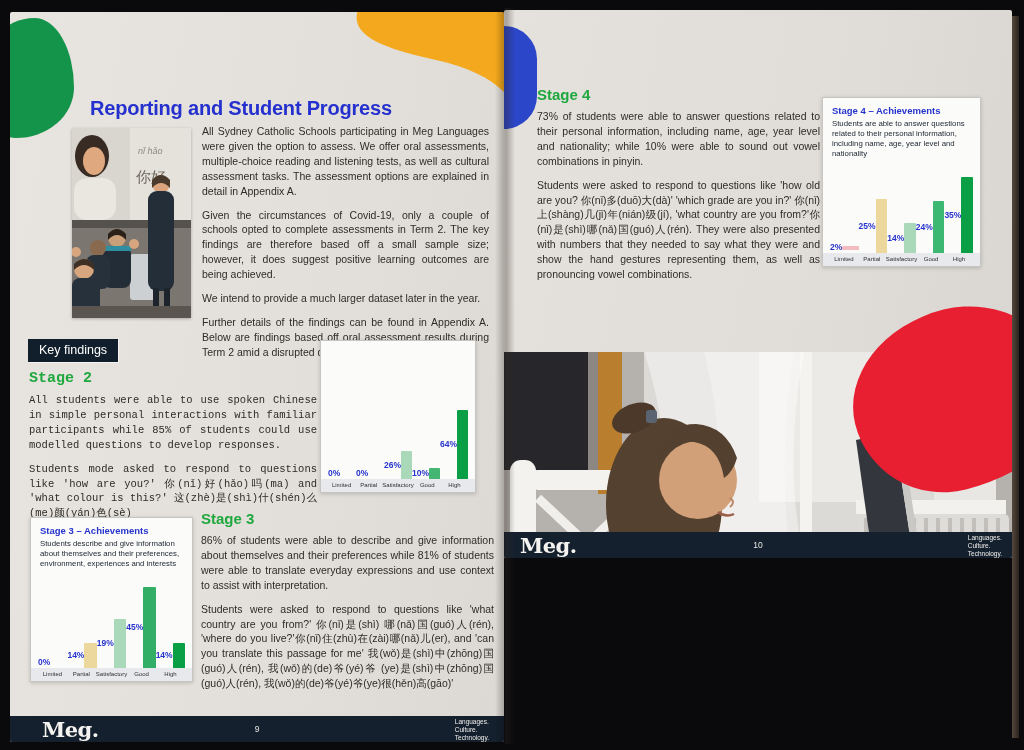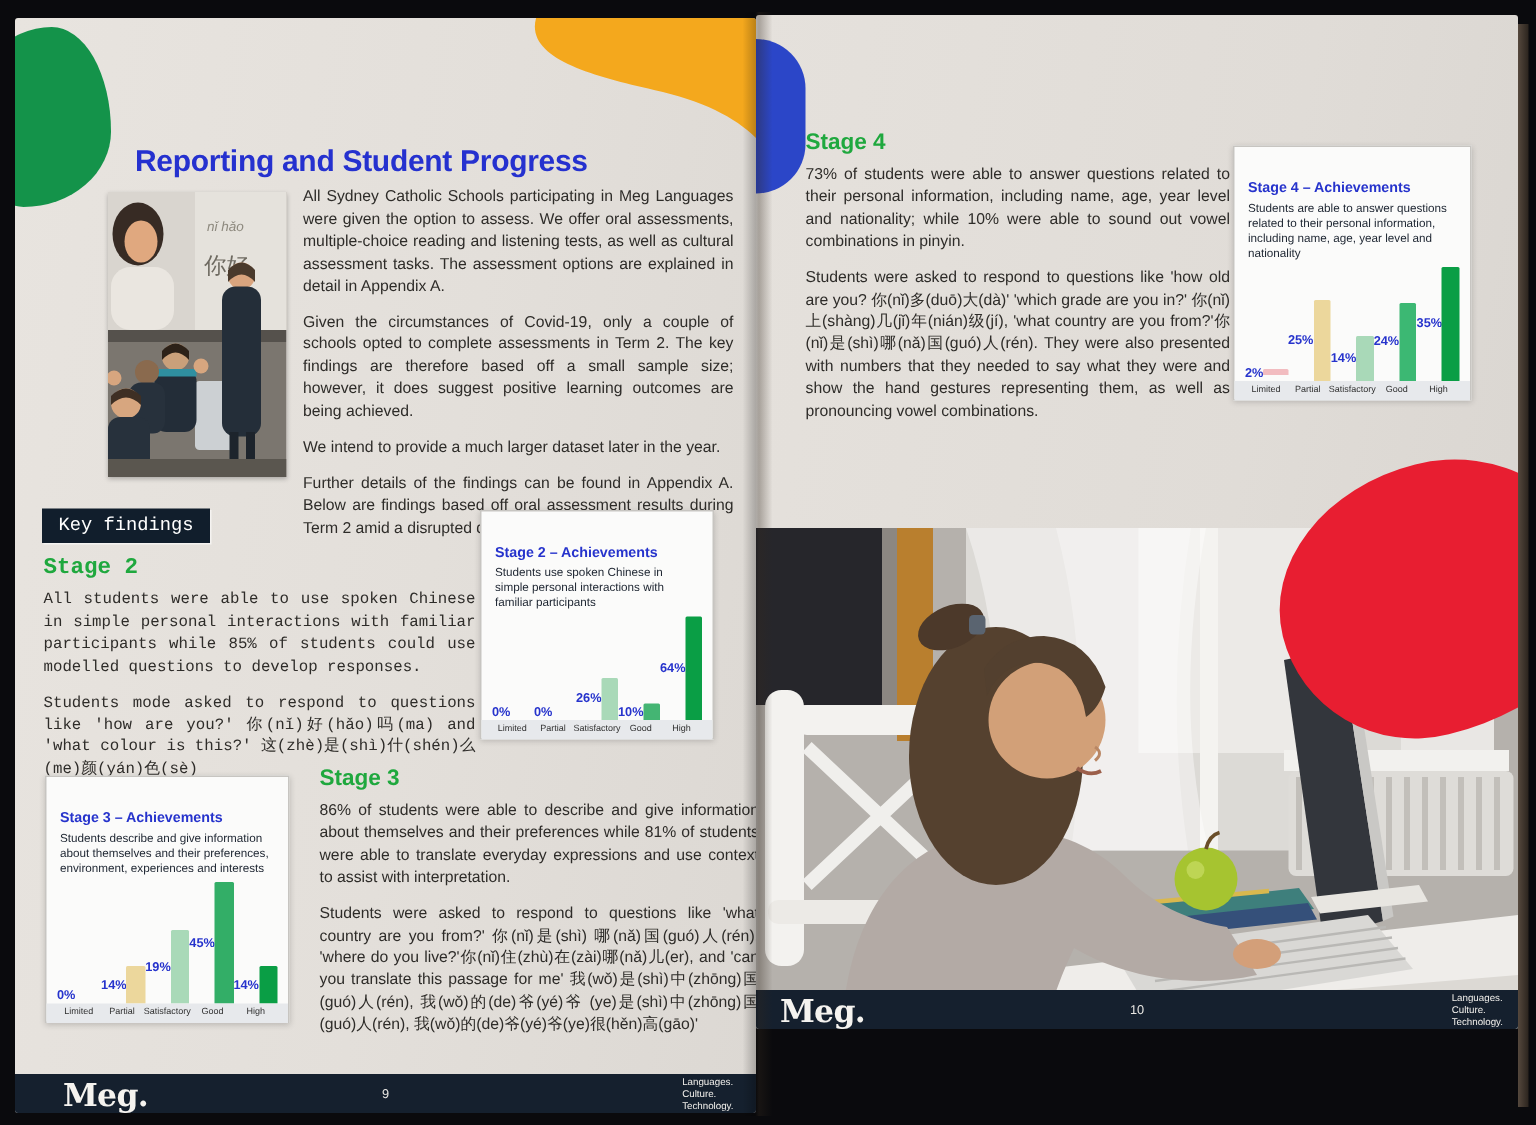"Stage 4" .page-right { height: 676px -> 548px }
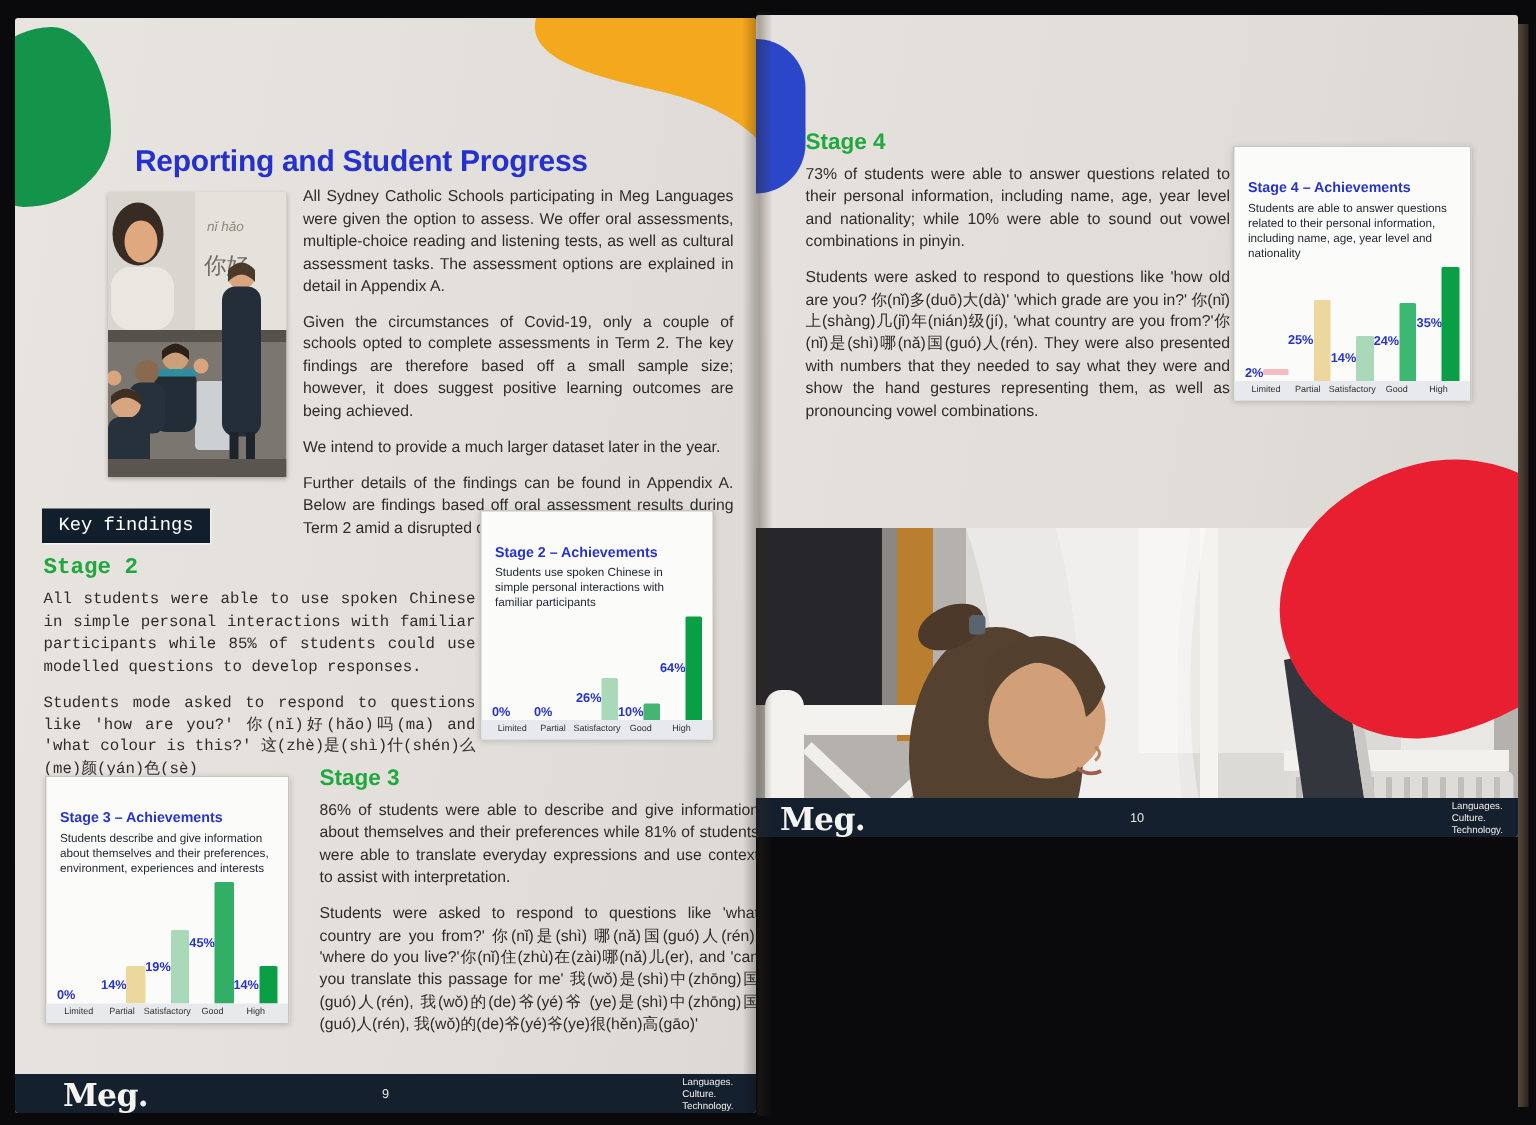"Stage 4 – Achievements" .chart-head { padding: 22px 9px 4px -> 7px 9px 4px }
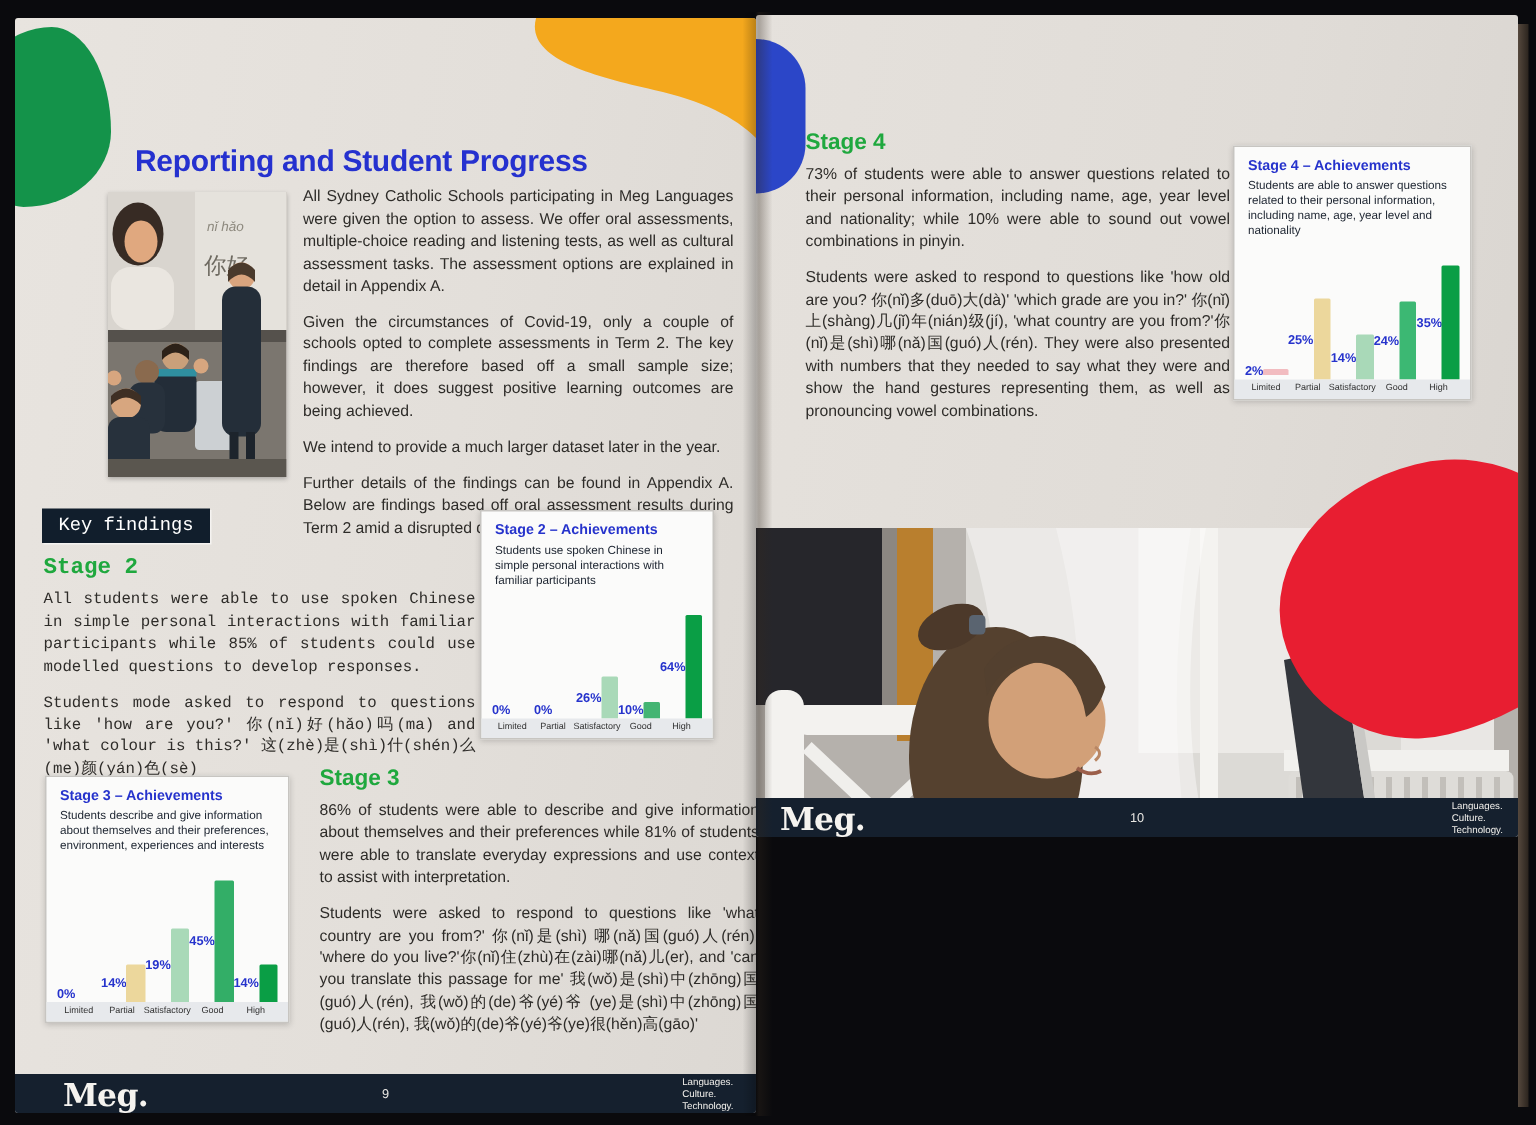"Key findings" .key-findings { font-family: Liberation Mono, monospace -> none }
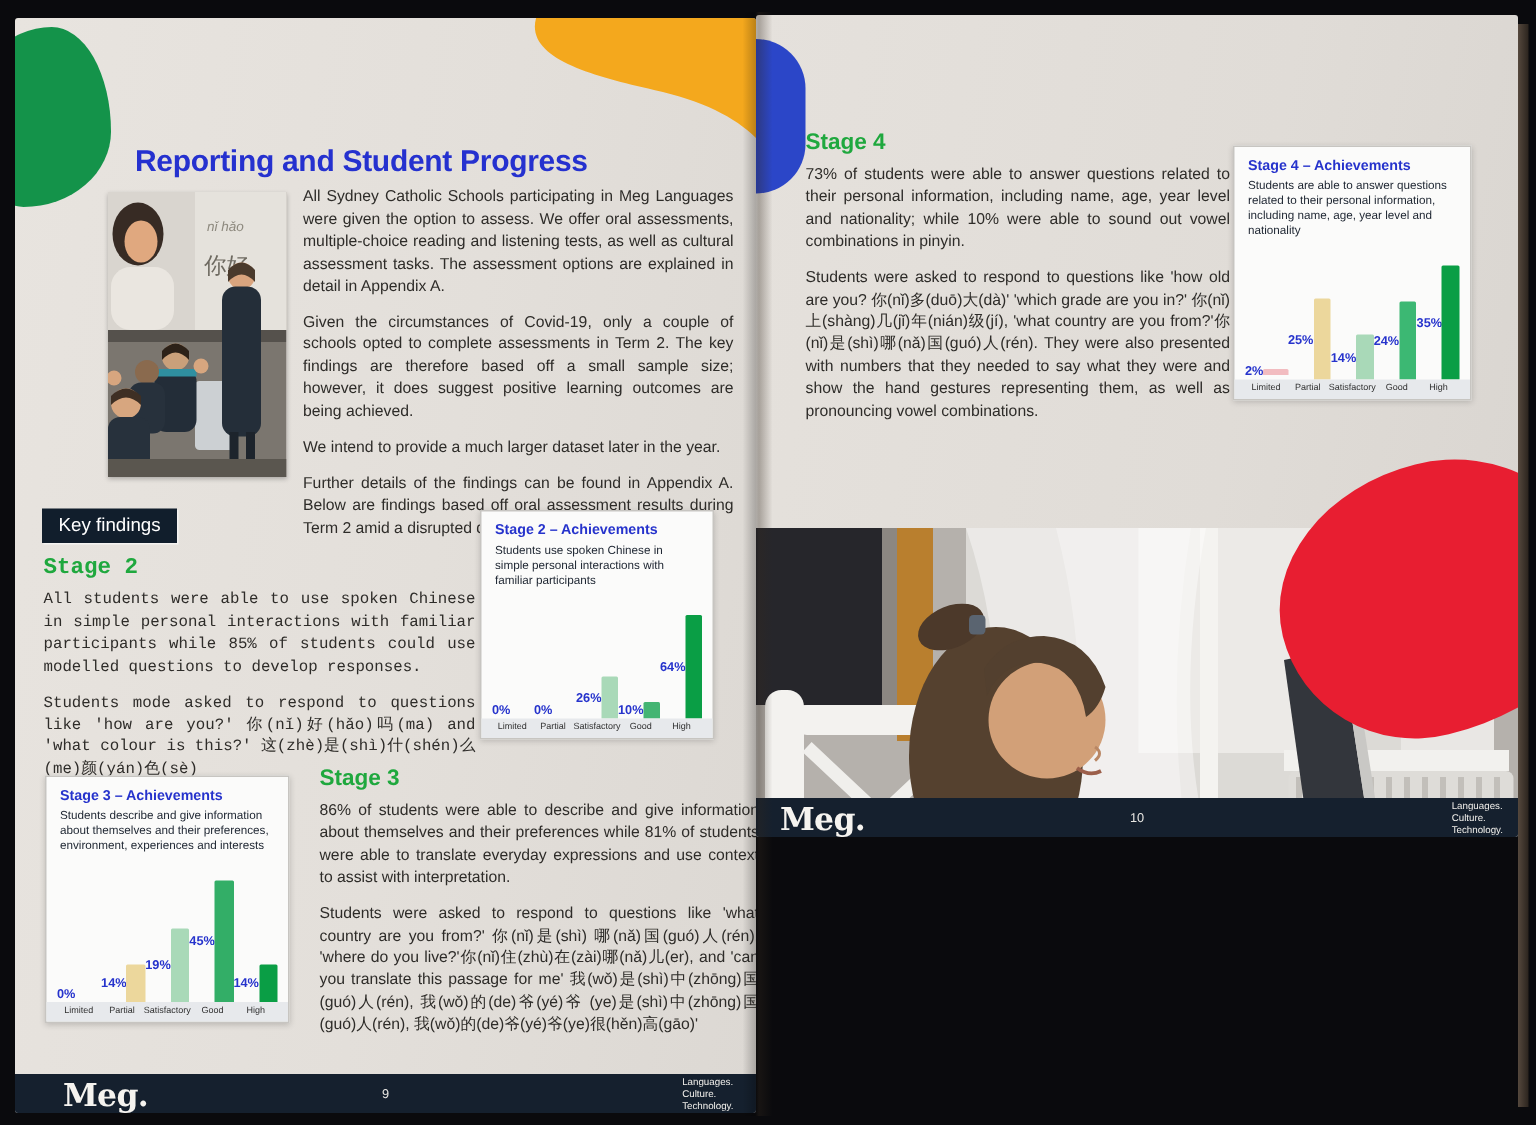"Stage 2 – Achievements" div.chart-head { html: <div> <div>Stage 2 – Achievements</div> <div>Students use spoken Chinese in simple personal interactions with familiar participants</div> </div> -> none }
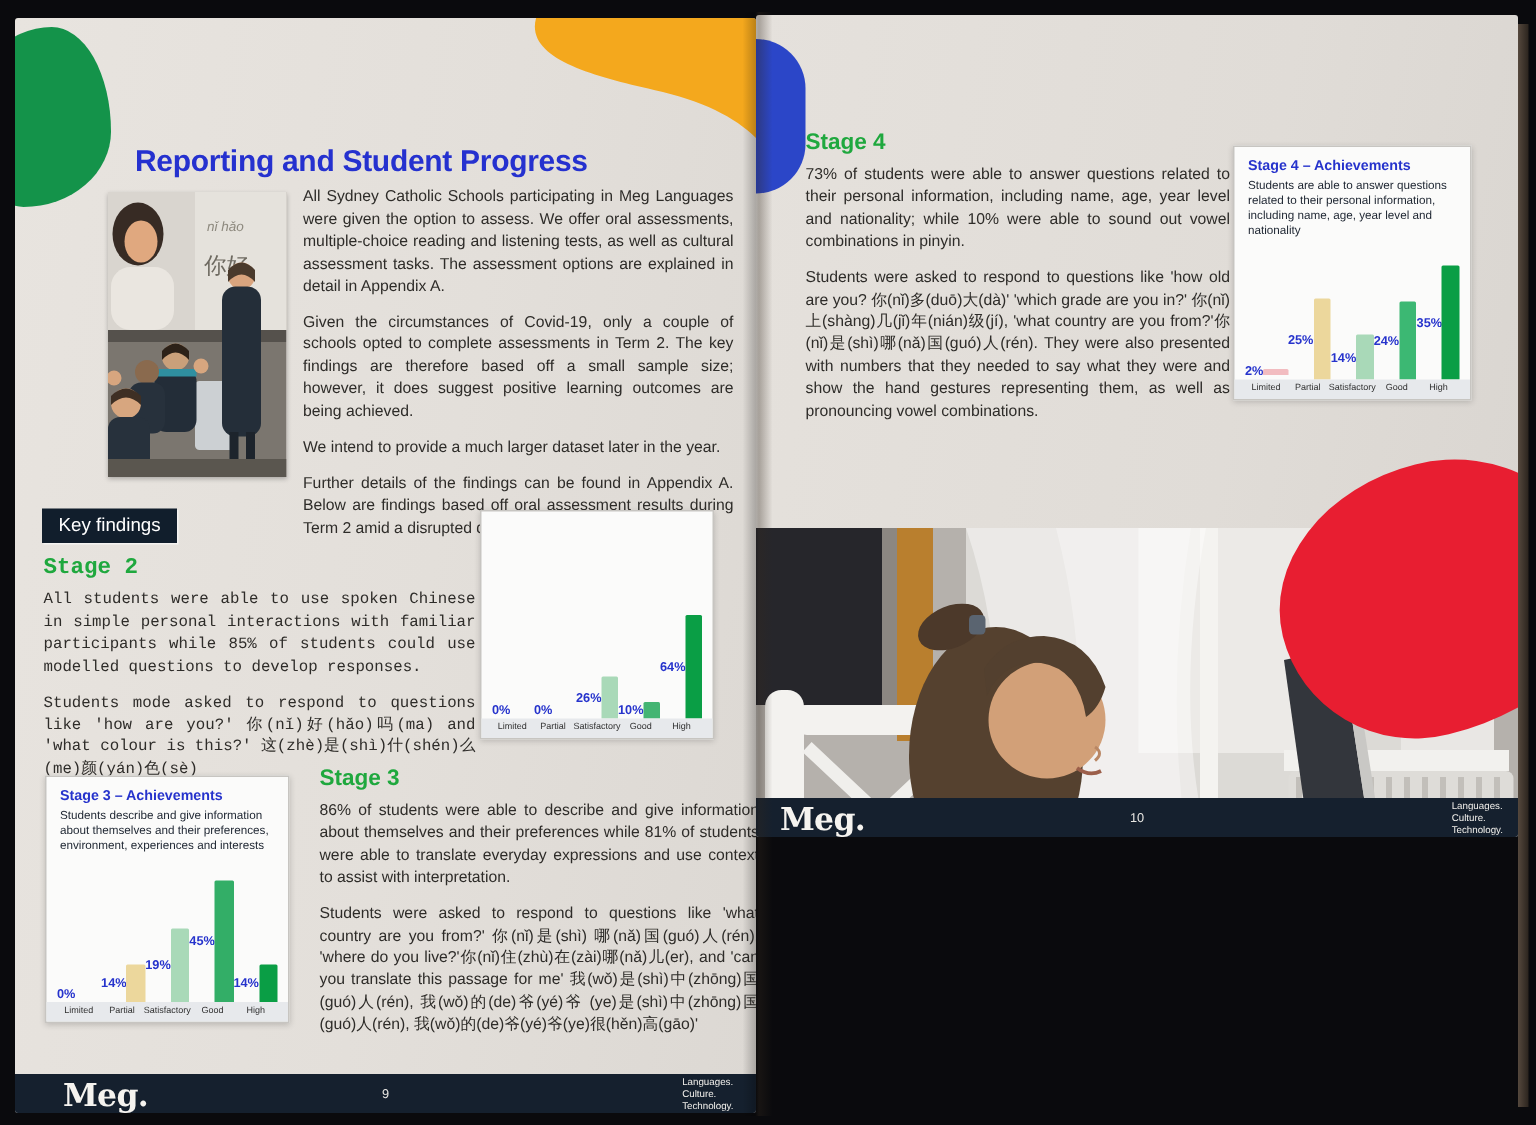"Stage 3" .stage3-text { margin-left: 12px -> none }
